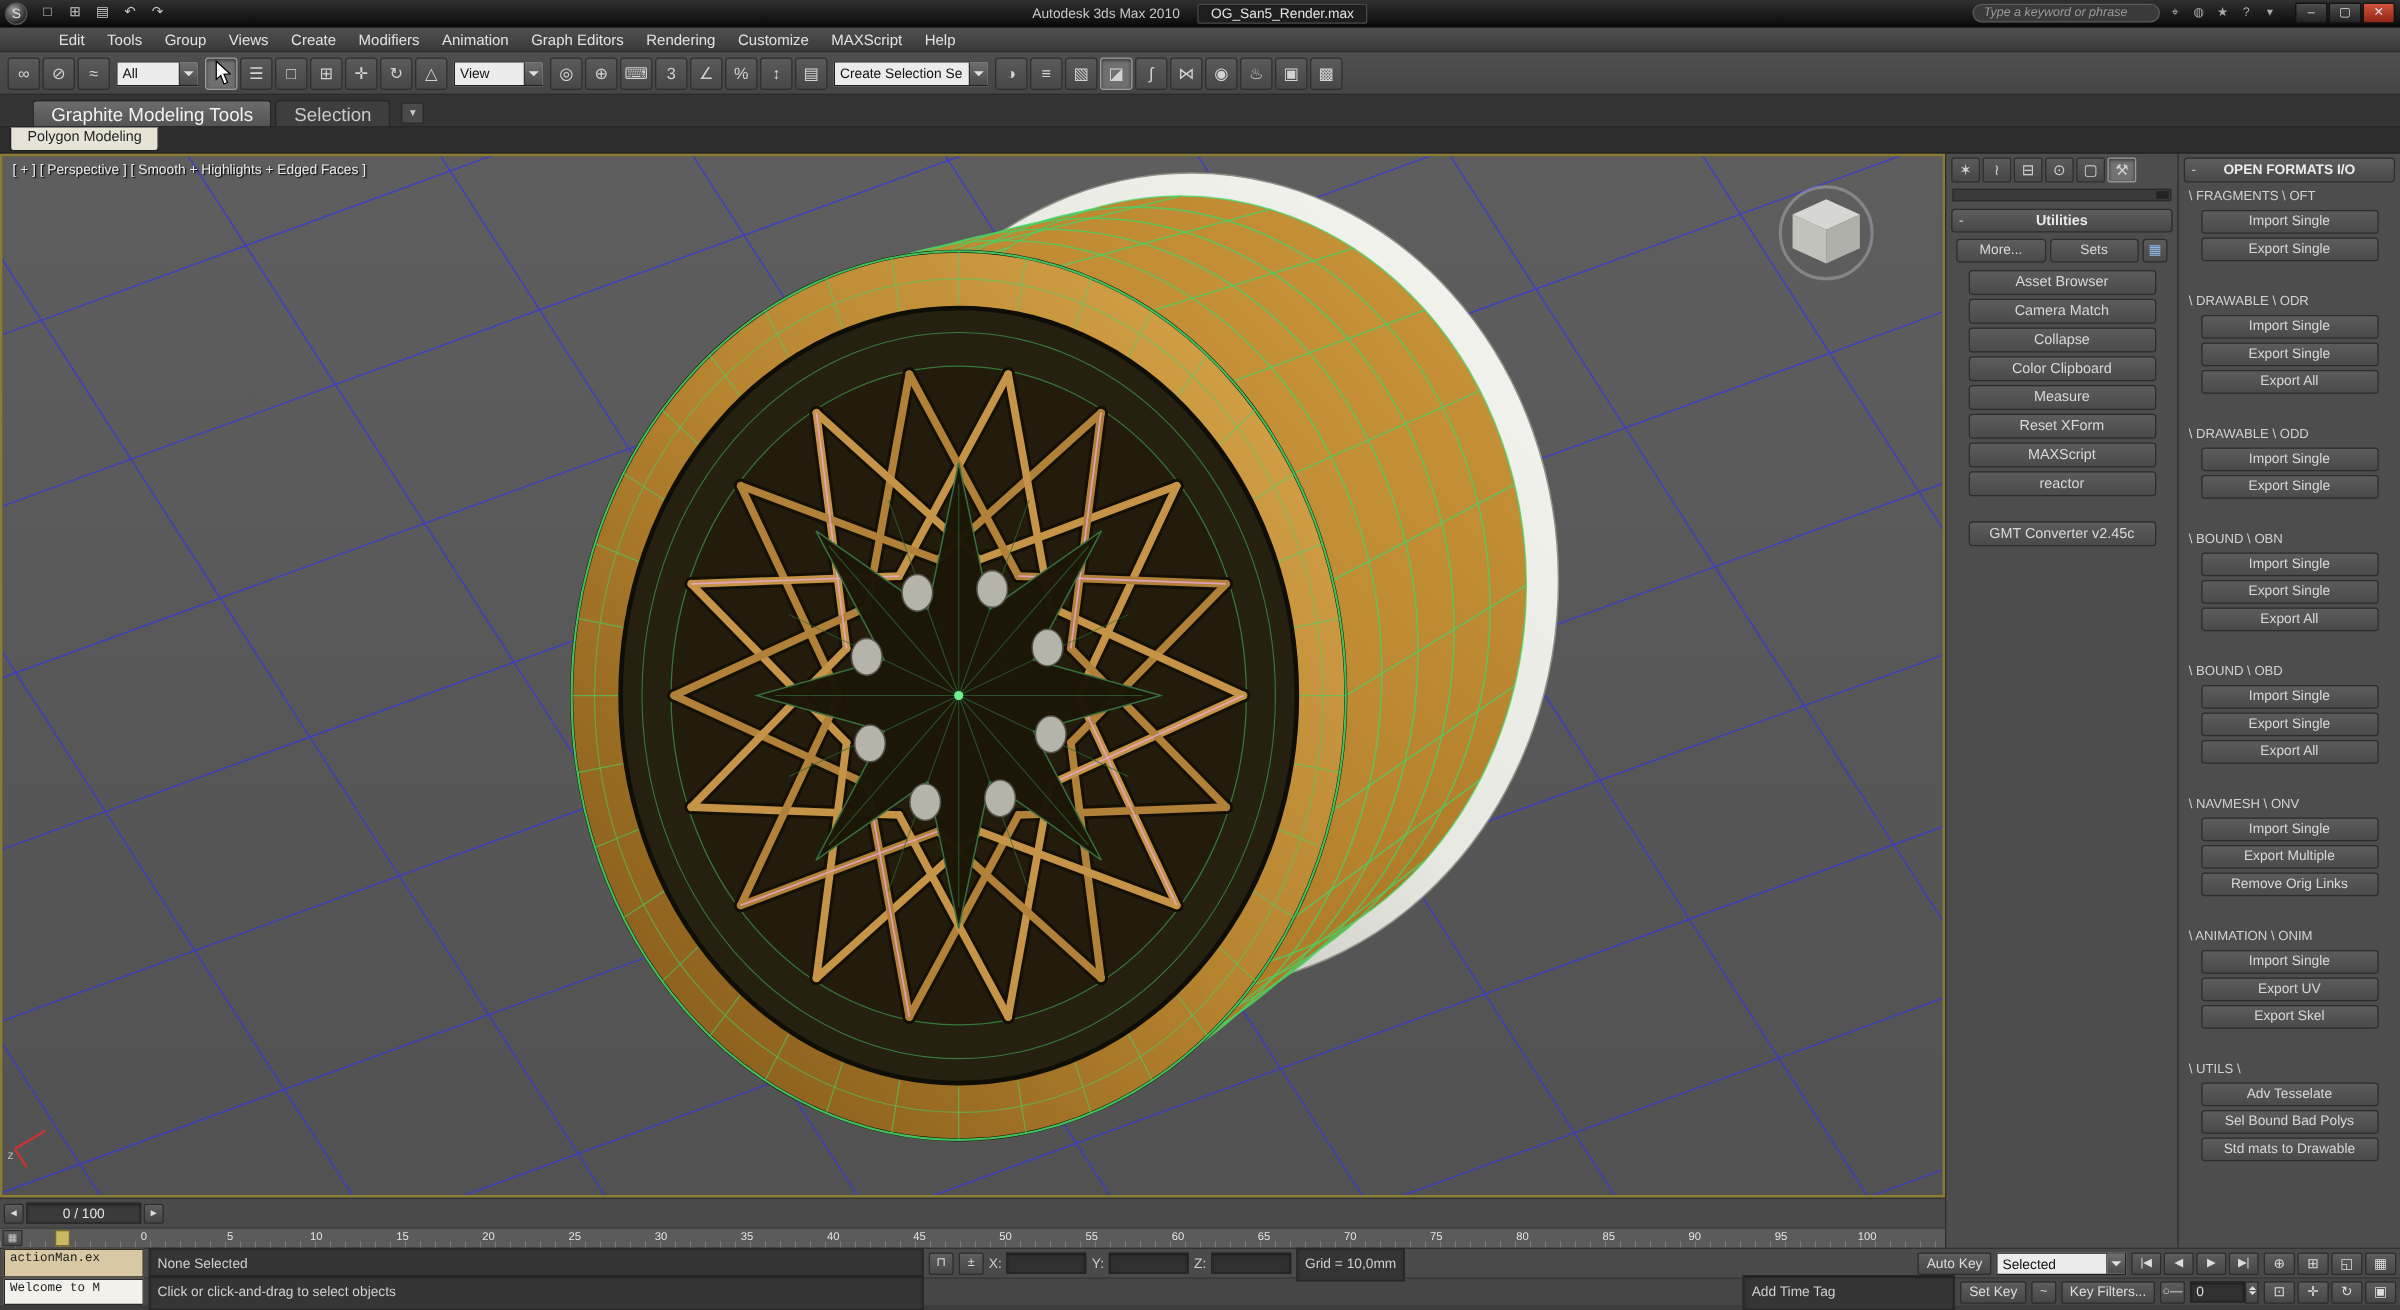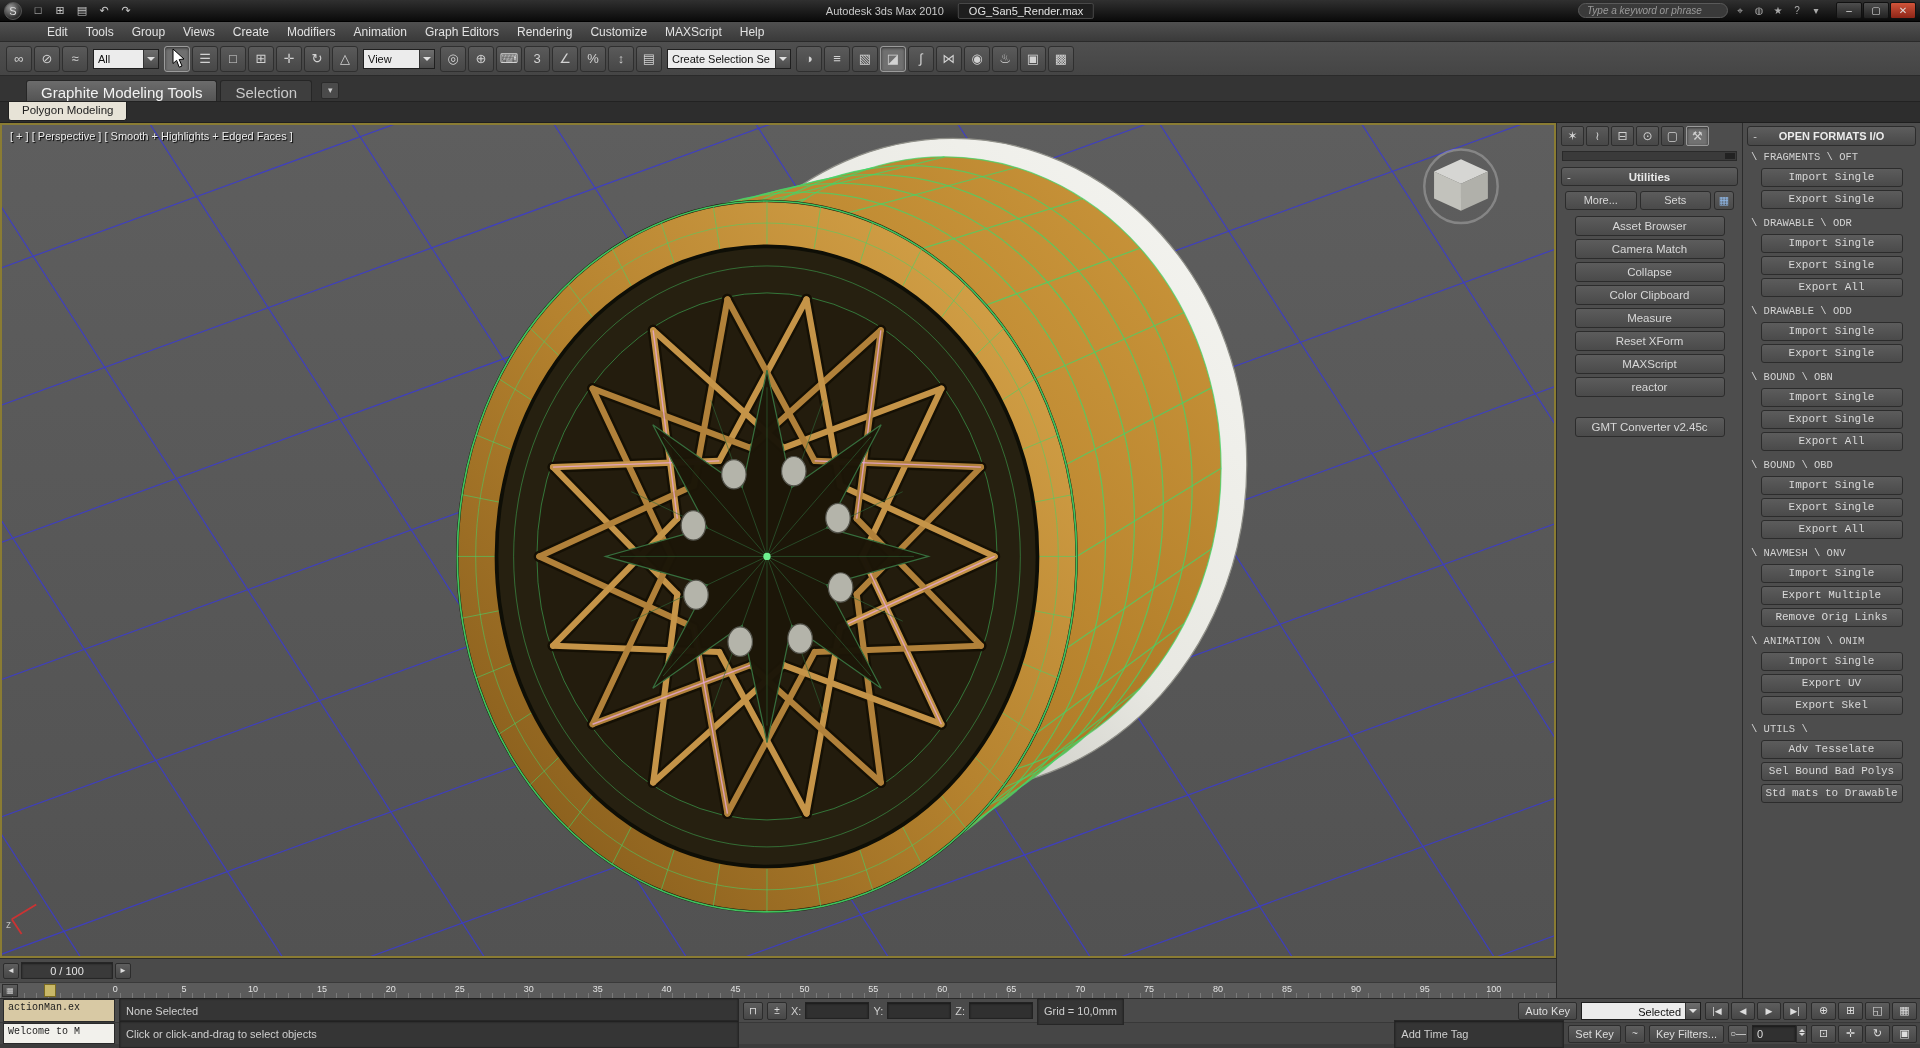"\ FRAGMENTS \ OFT" .io-sec { font-family: Liberation Mono, monospace -> none; margin-bottom: 7px -> 25px }
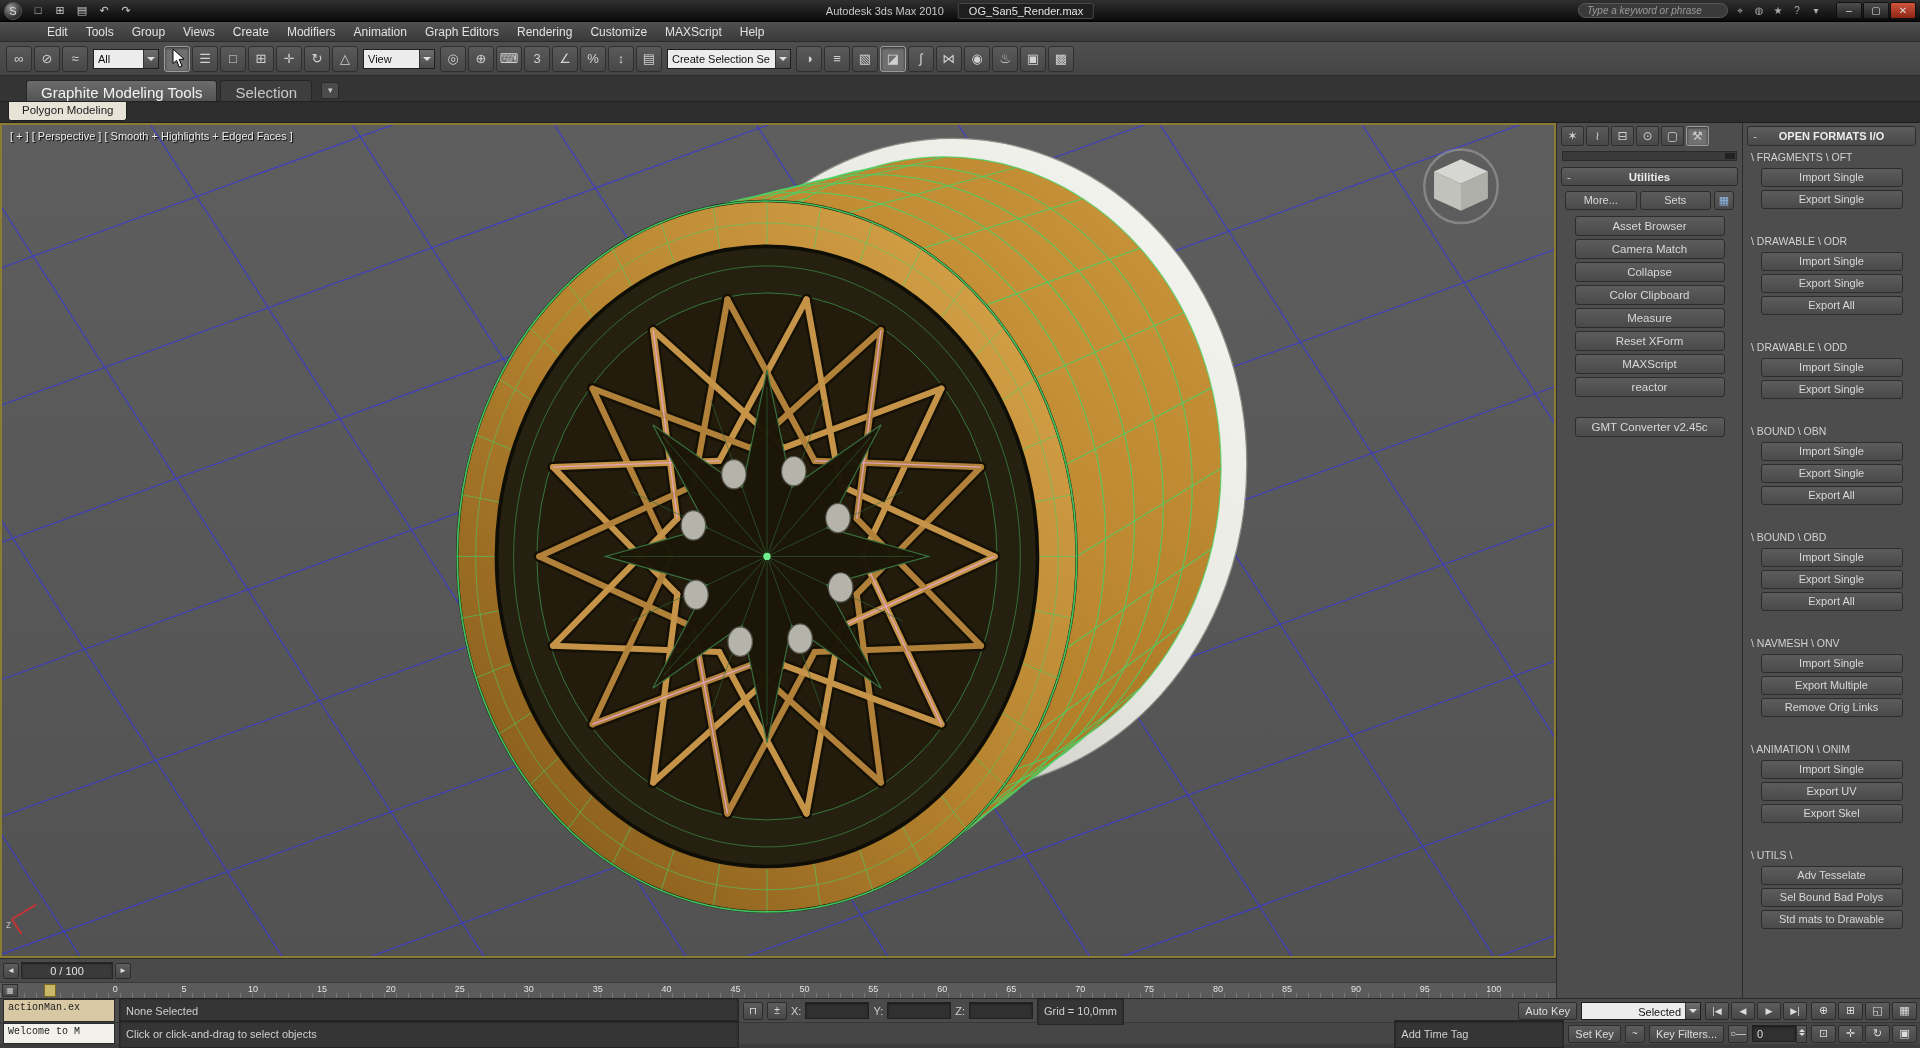"Selected" .combo.status { text-align: right -> none; width: 120px -> 104px }
